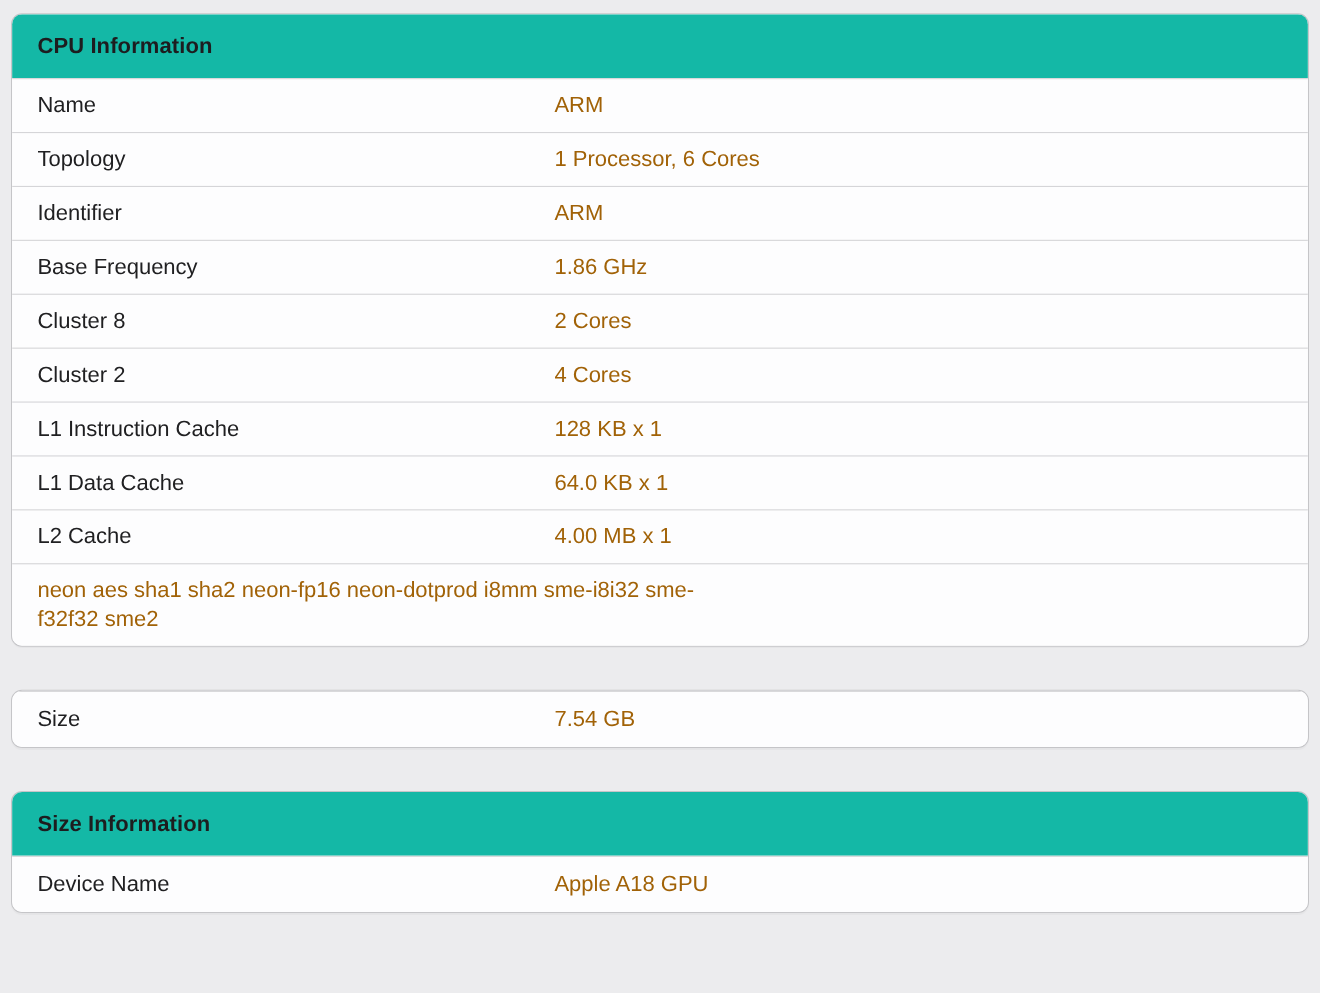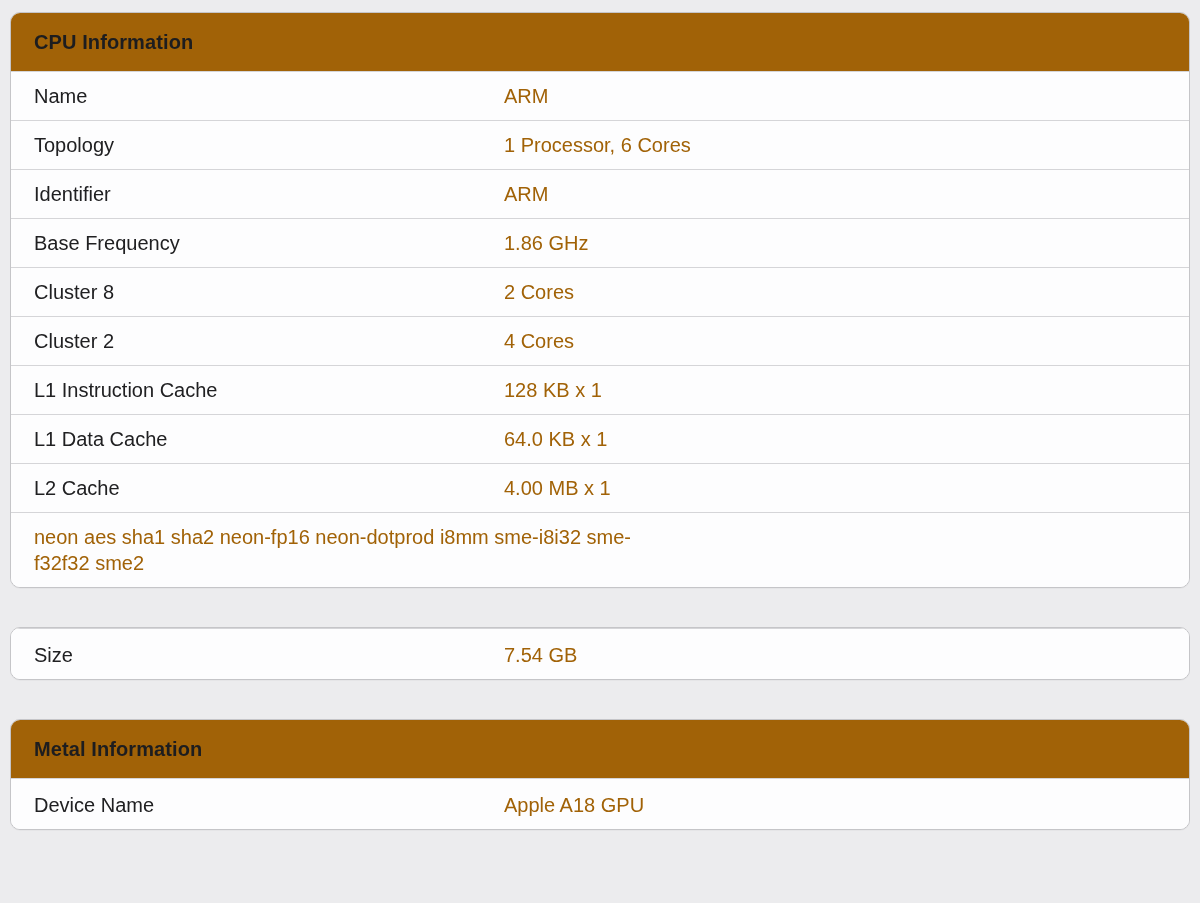"CPU Information" .card-header { background: #a16207 -> #14b8a6 }
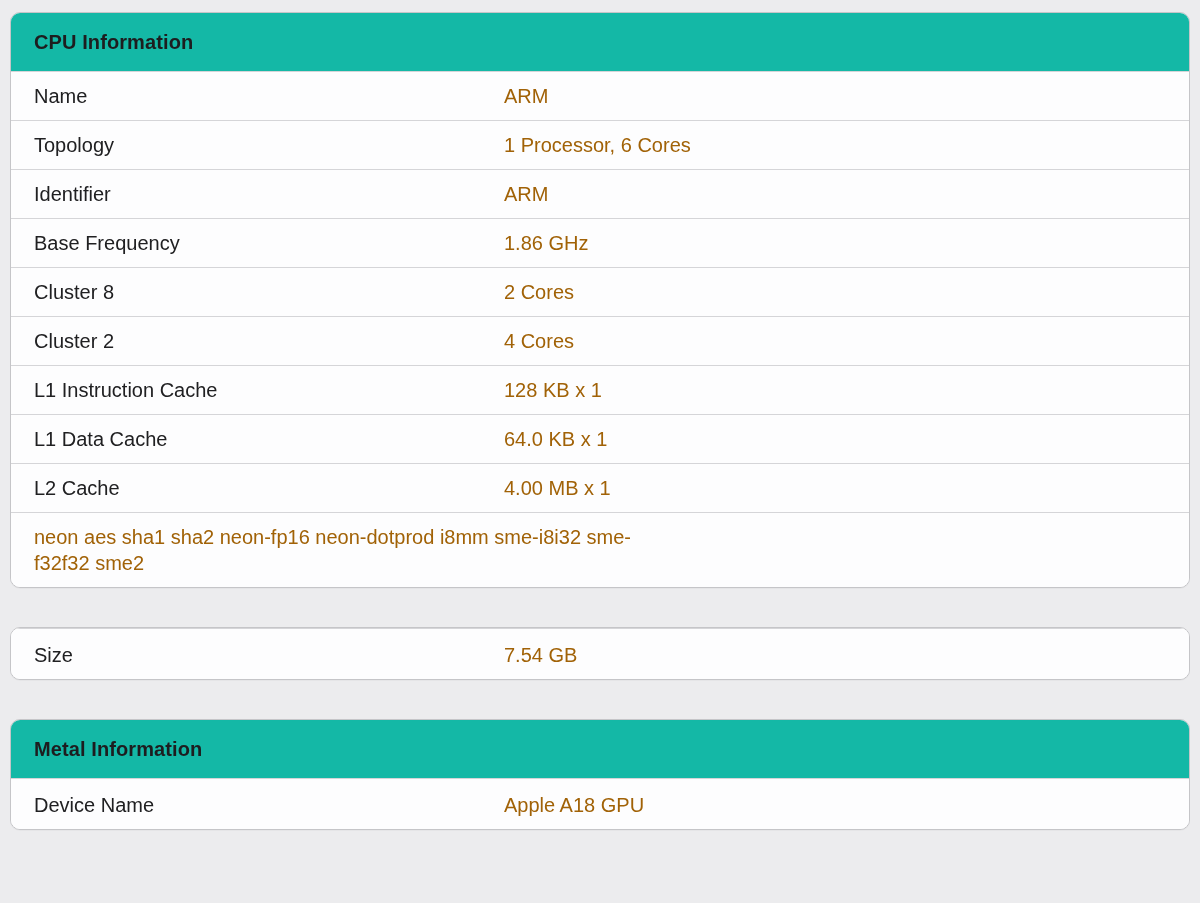"Name" .row { align-items: flex-end -> center }
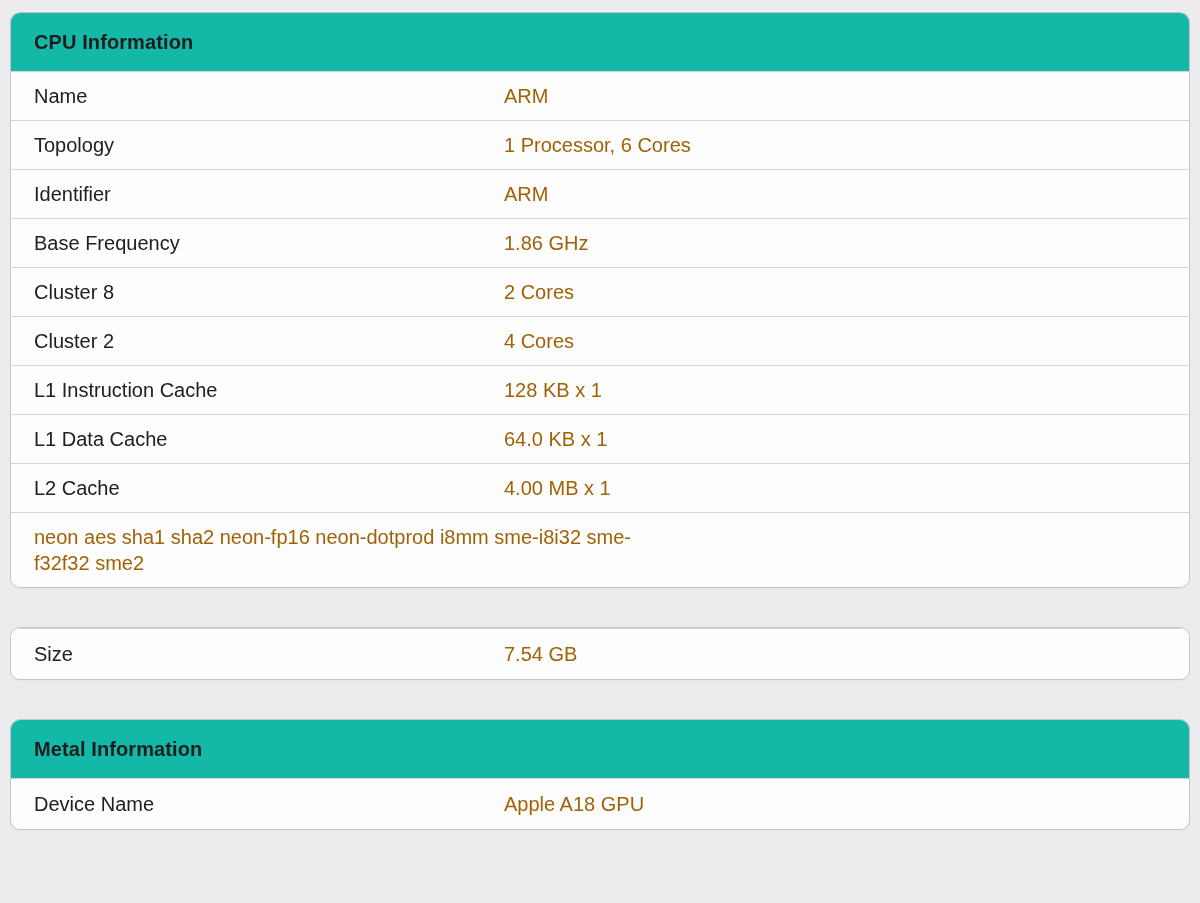"Metal Information" div.card-header { text: Metal -> Size }
